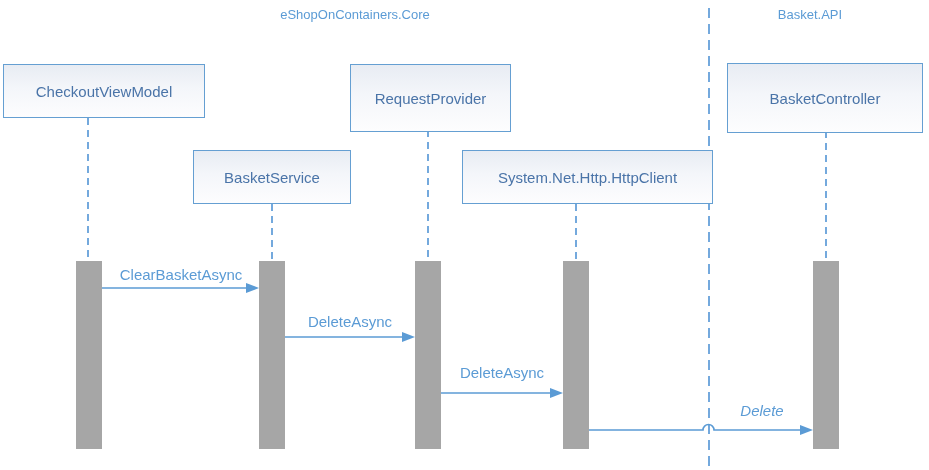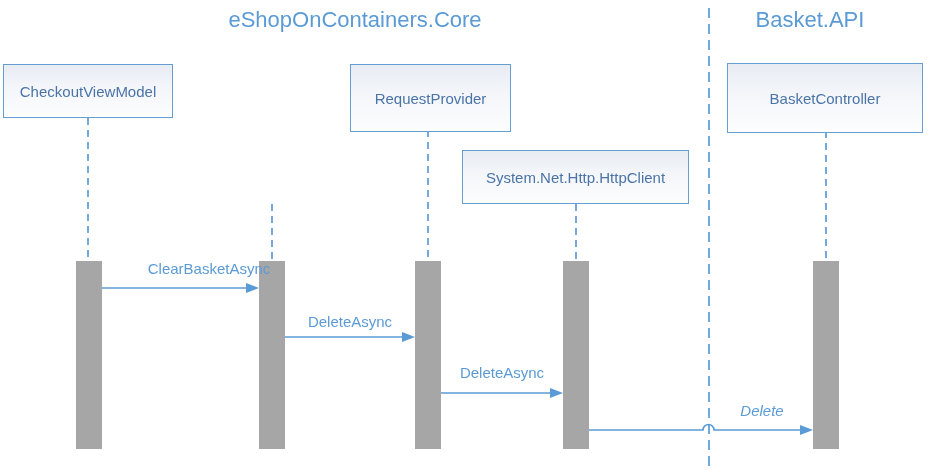"eShopOnContainers.Core" .frame-title { font-size: 22px -> 13px }
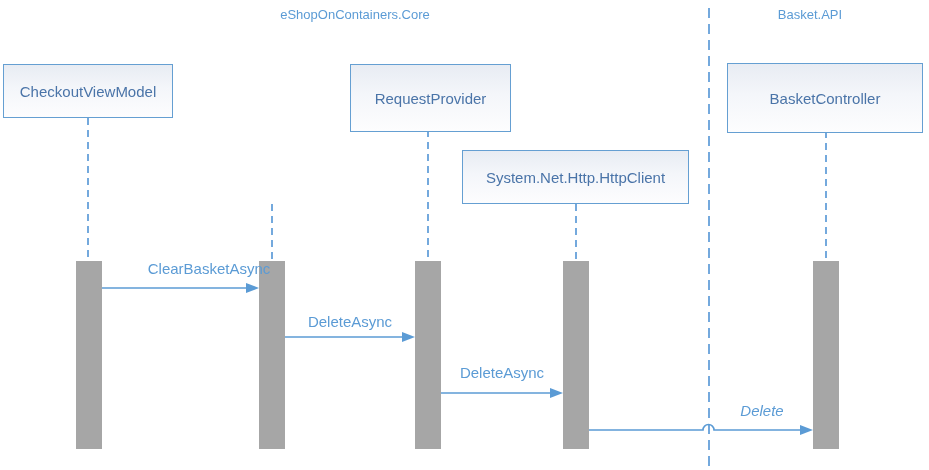"CheckoutViewModel" div.participant-box { width: 170px -> 202px }
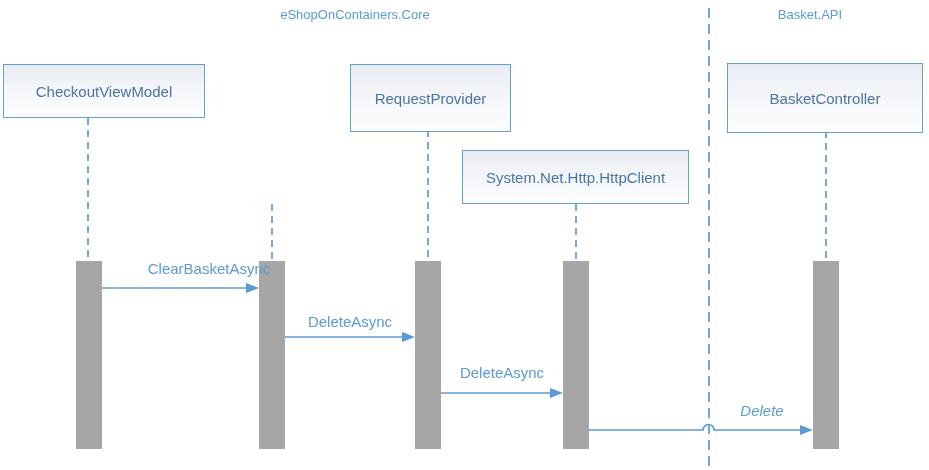"BasketService" div.participant-box { html: none -> <div> <span>BasketService</span> </div> }
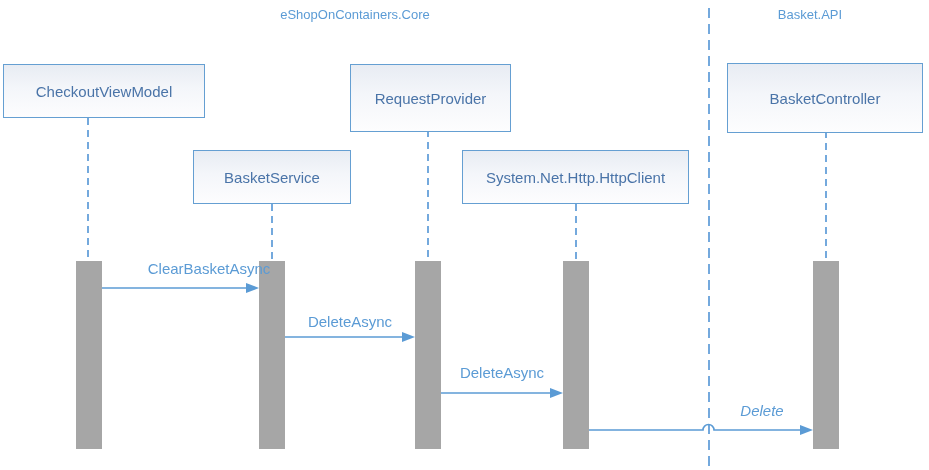"System.Net.Http.HttpClient" div.participant-box { width: 227px -> 251px }
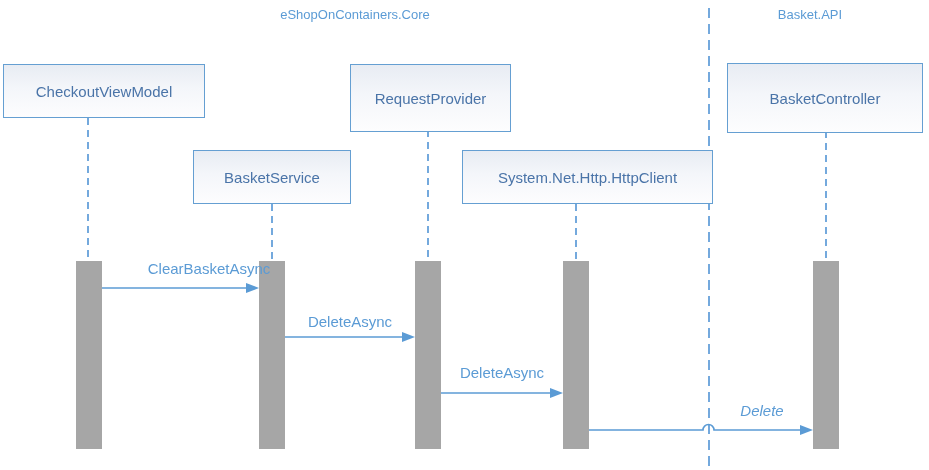"ClearBasketAsync" div.message-label { margin-left: 28px -> none; top: 260px -> 266px }
